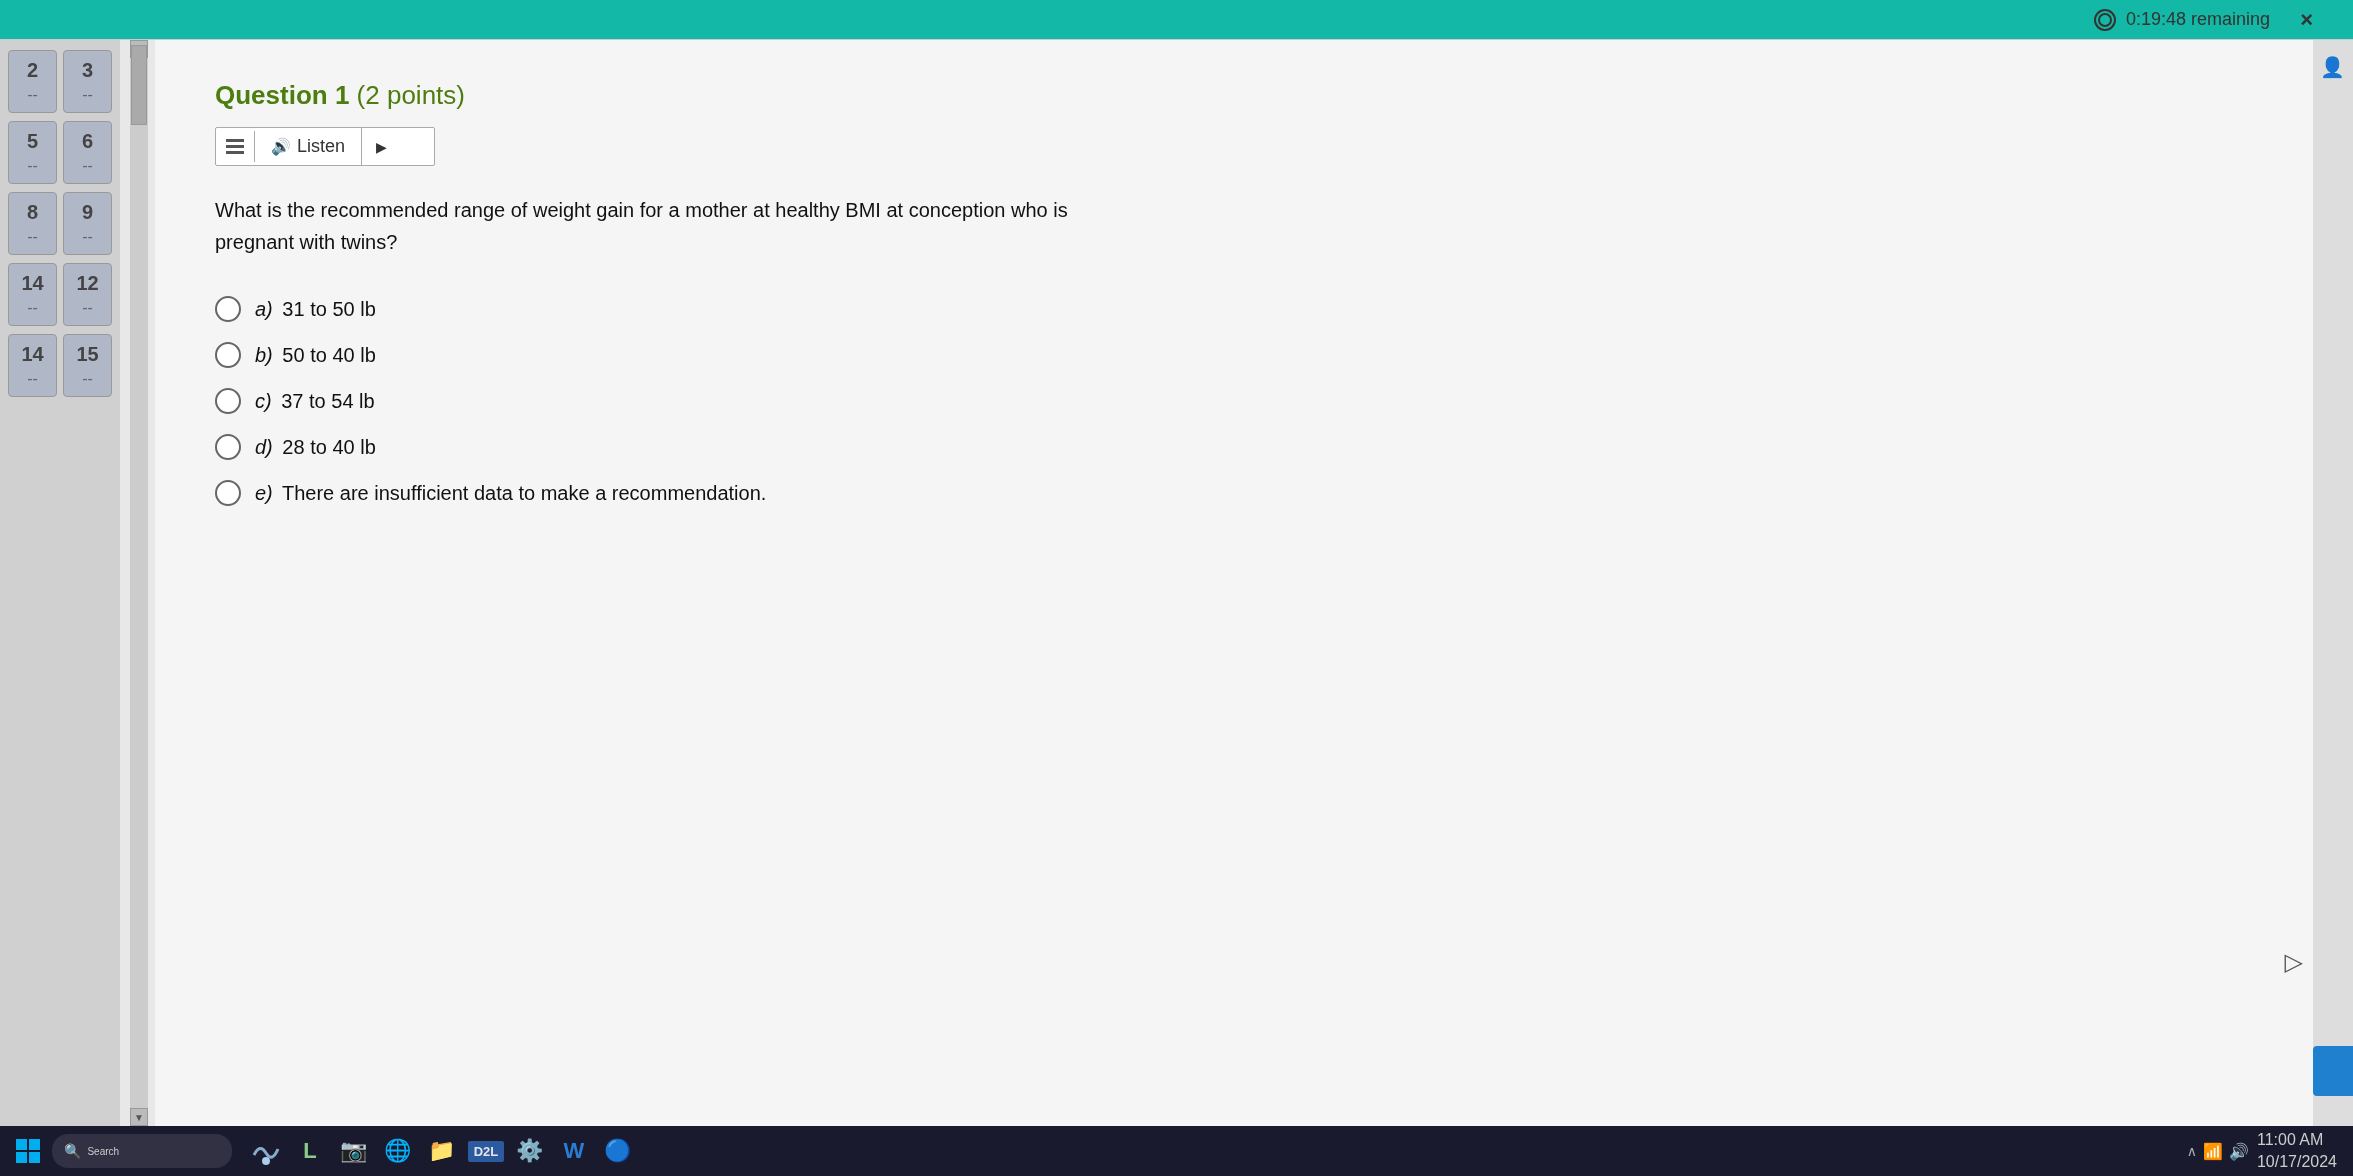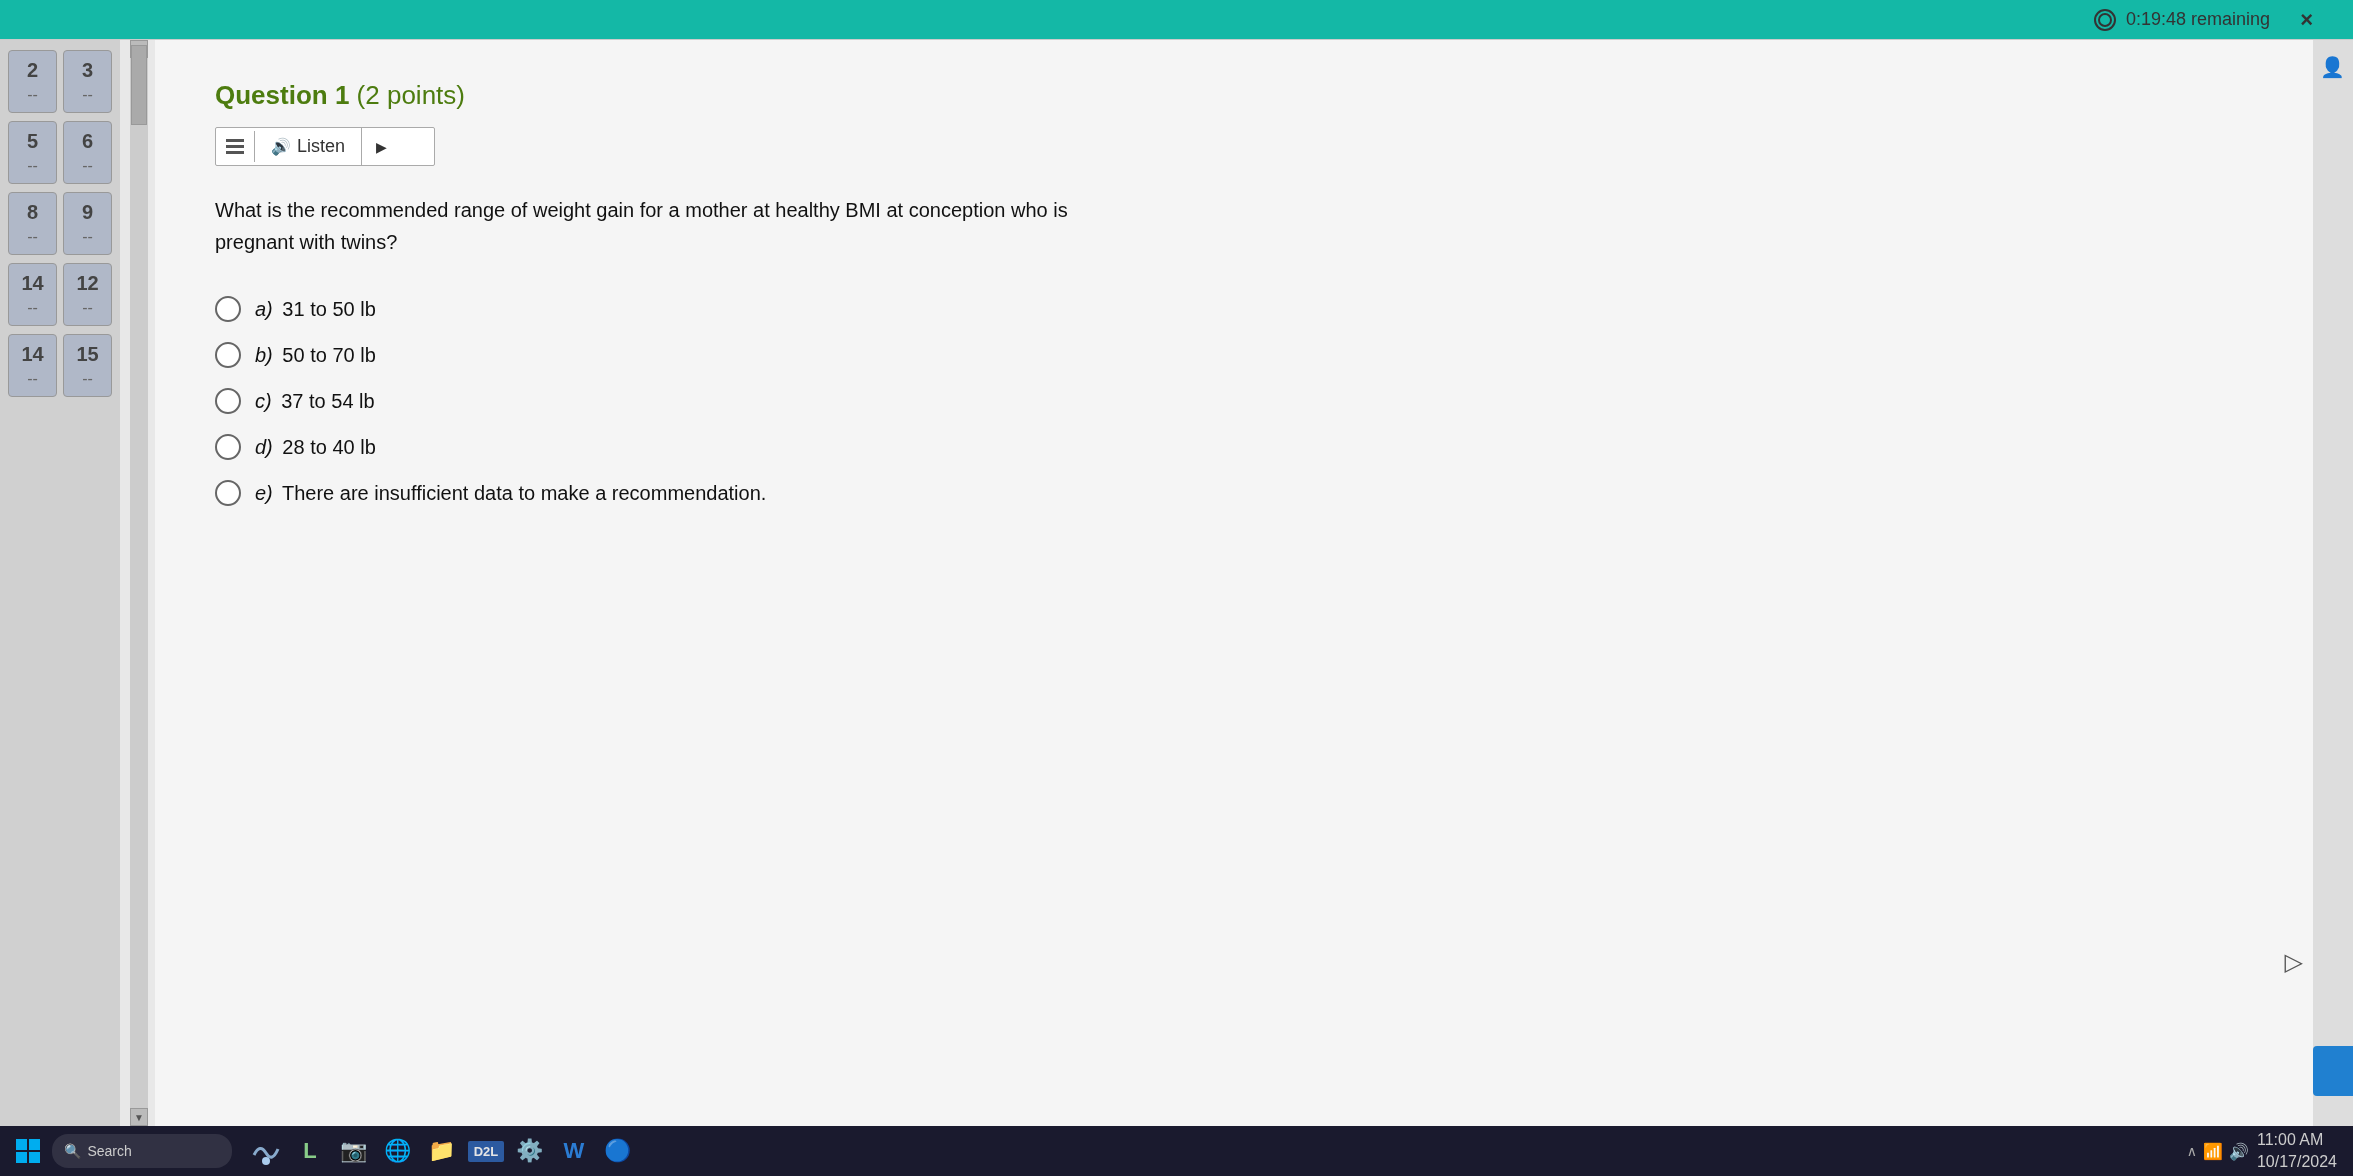"50 to 70 lb" span { text: 70 -> 40 }
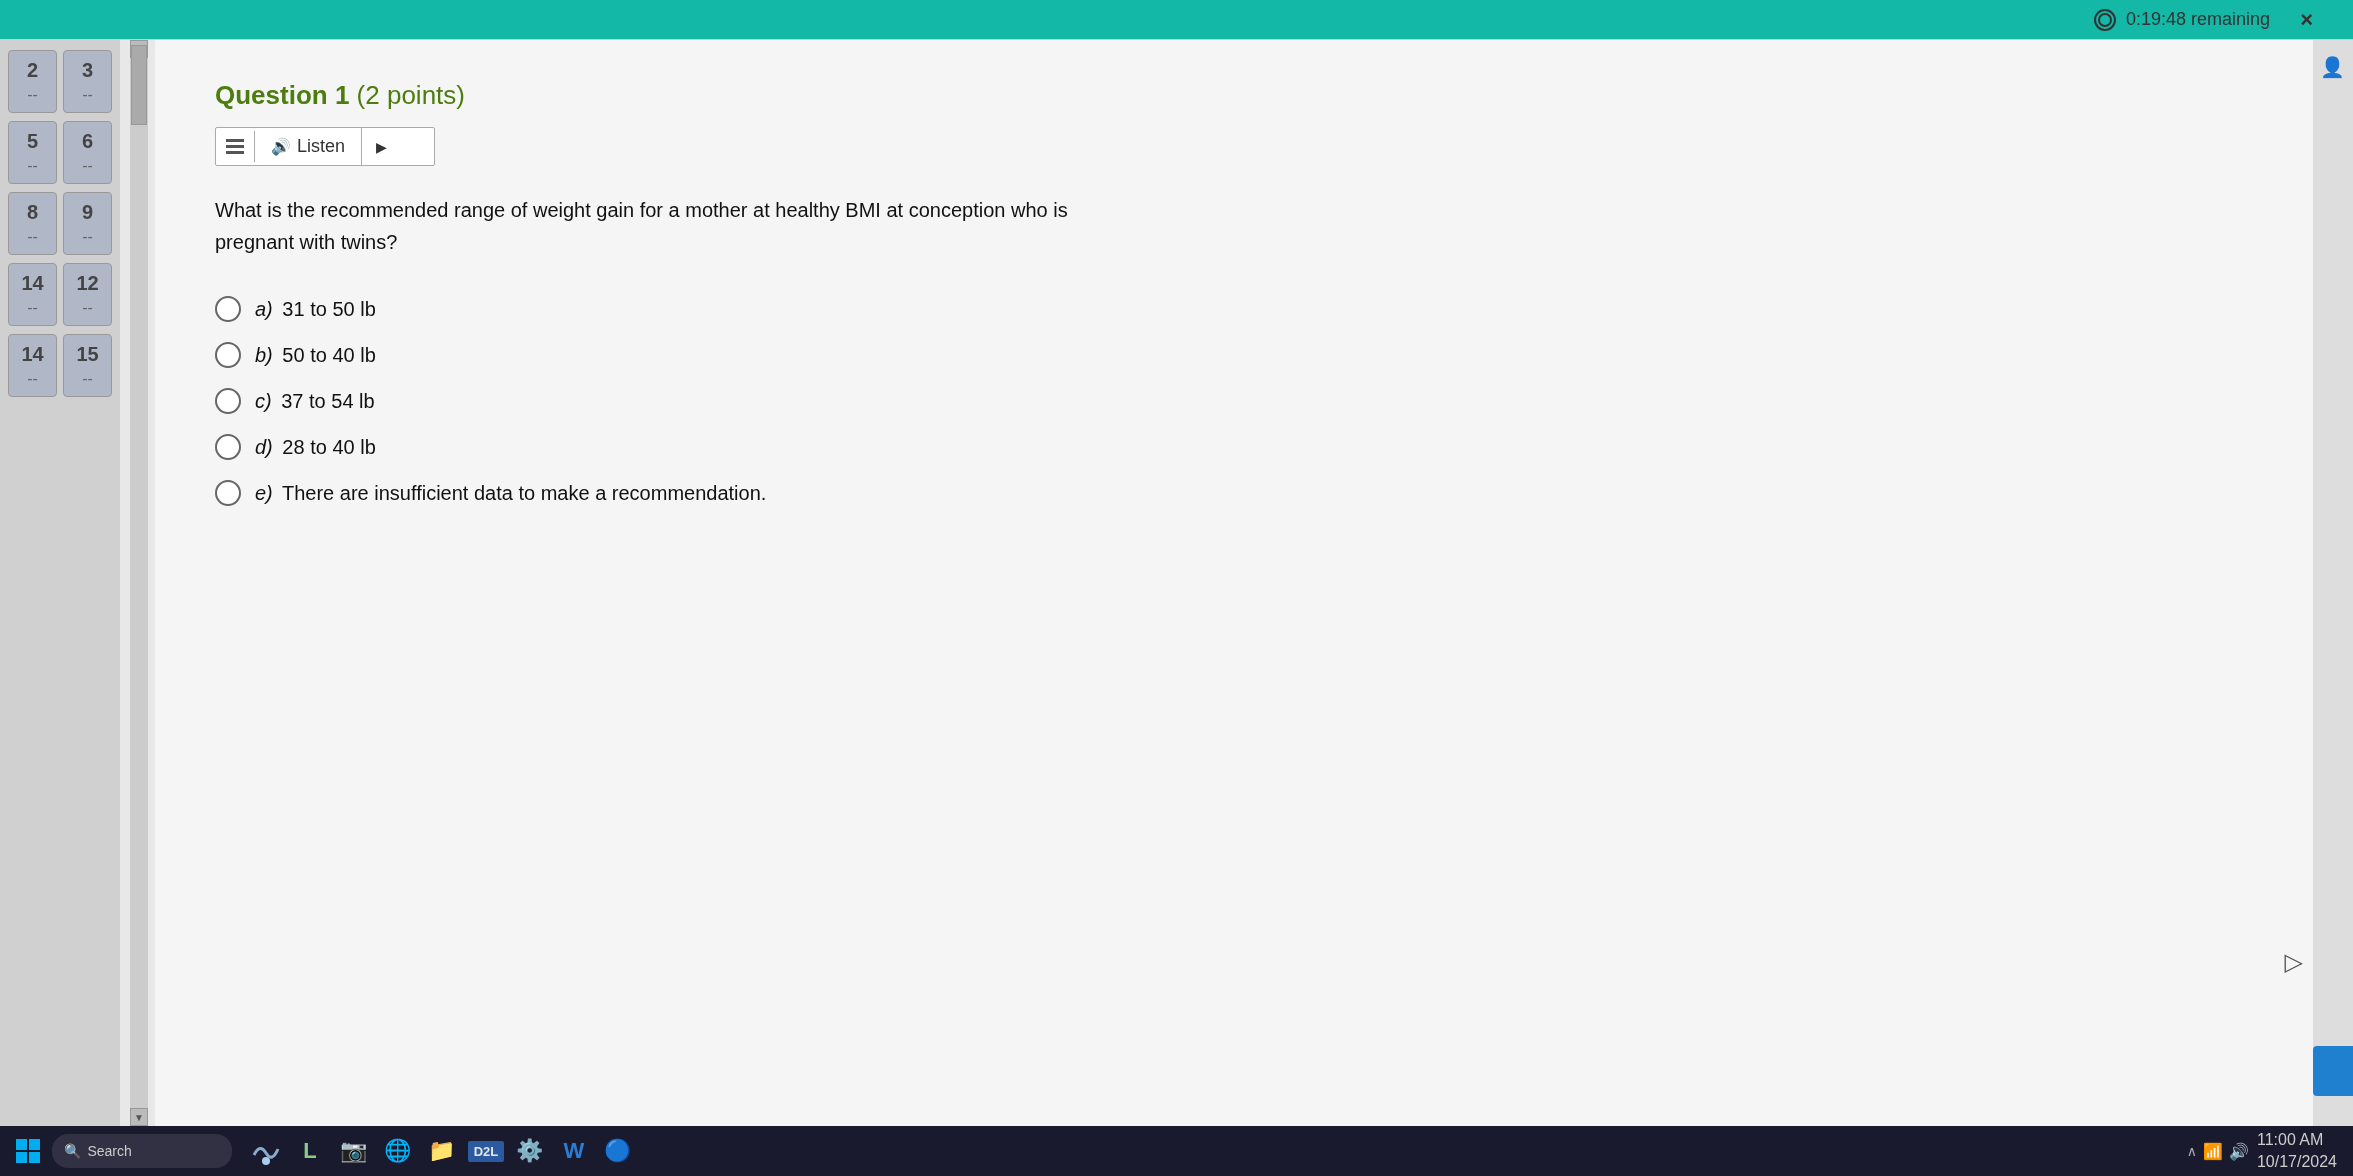"Search" .search-text { font-size: 14px -> 10px }
